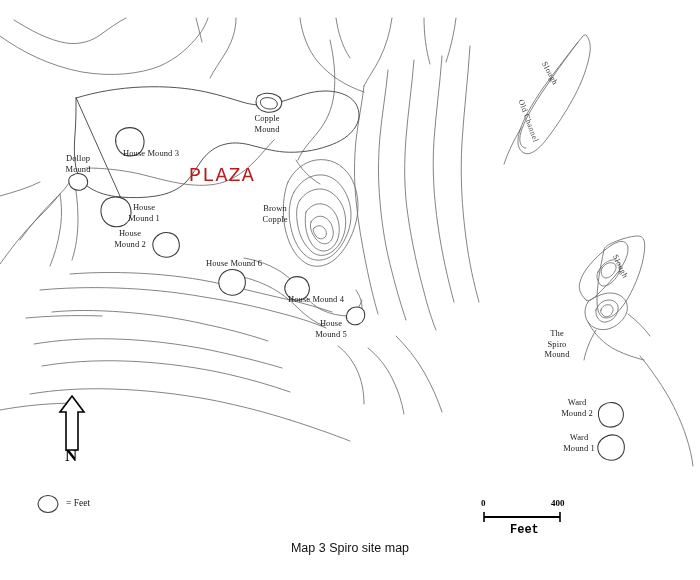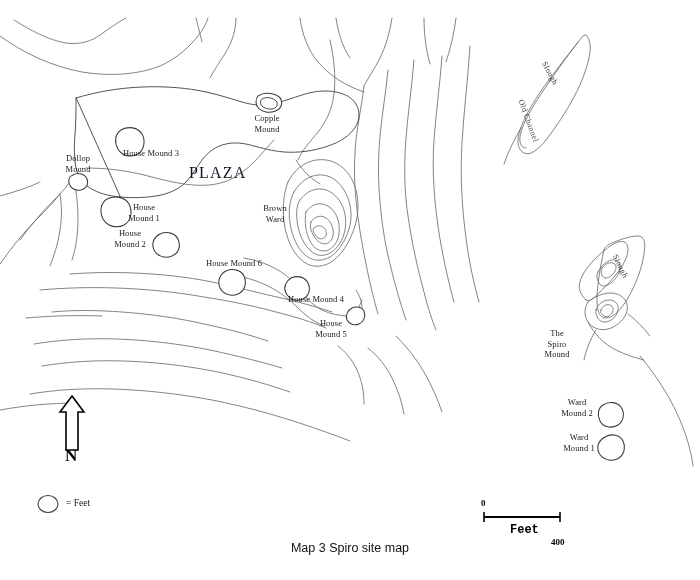"PLAZA" .label-plaza { color: #0f172a -> #b91c1c; font-family: Liberation Serif, serif -> Liberation Mono, monospace; font-size: 16px -> 20px }
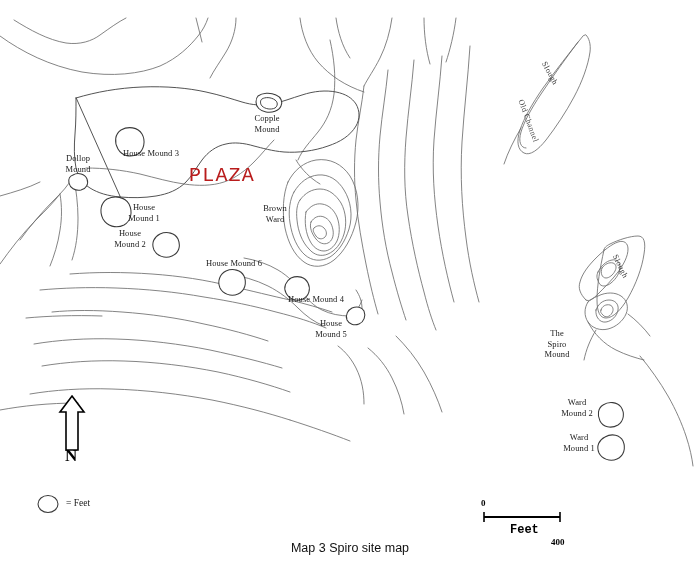"Brown" div.maplabel { text: Ward -> Copple }
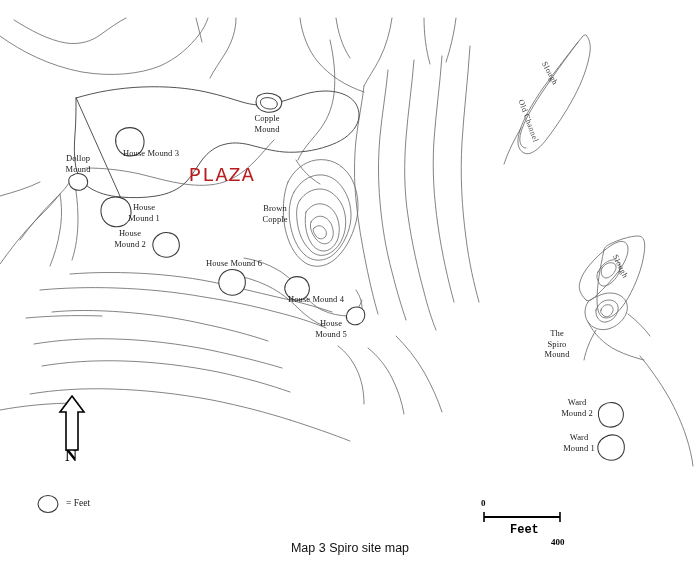"400" div.scale-num { margin-top: 39px -> none }
